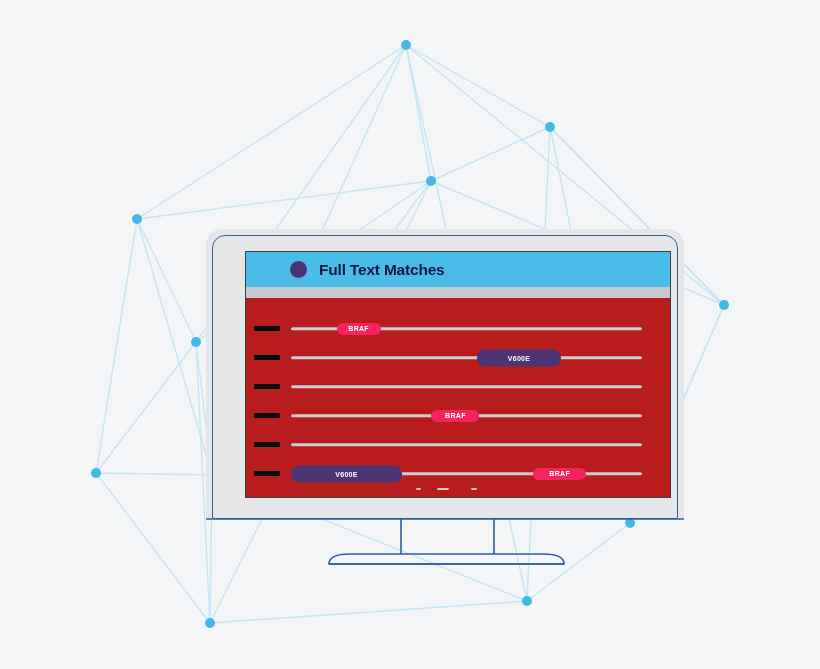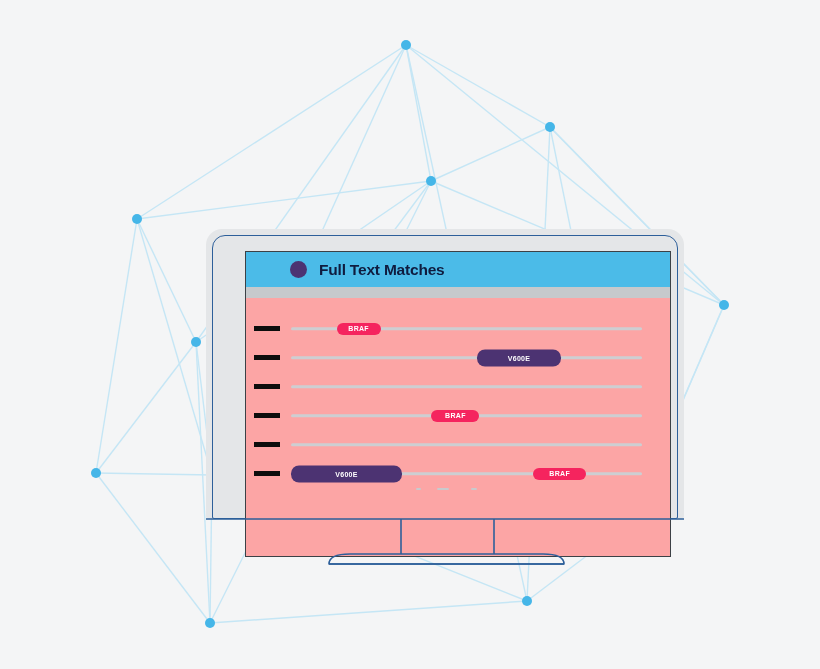"Full Text Matches" #screen { background: #fca5a5 -> #b91c1c; height: 306px -> 247px }
